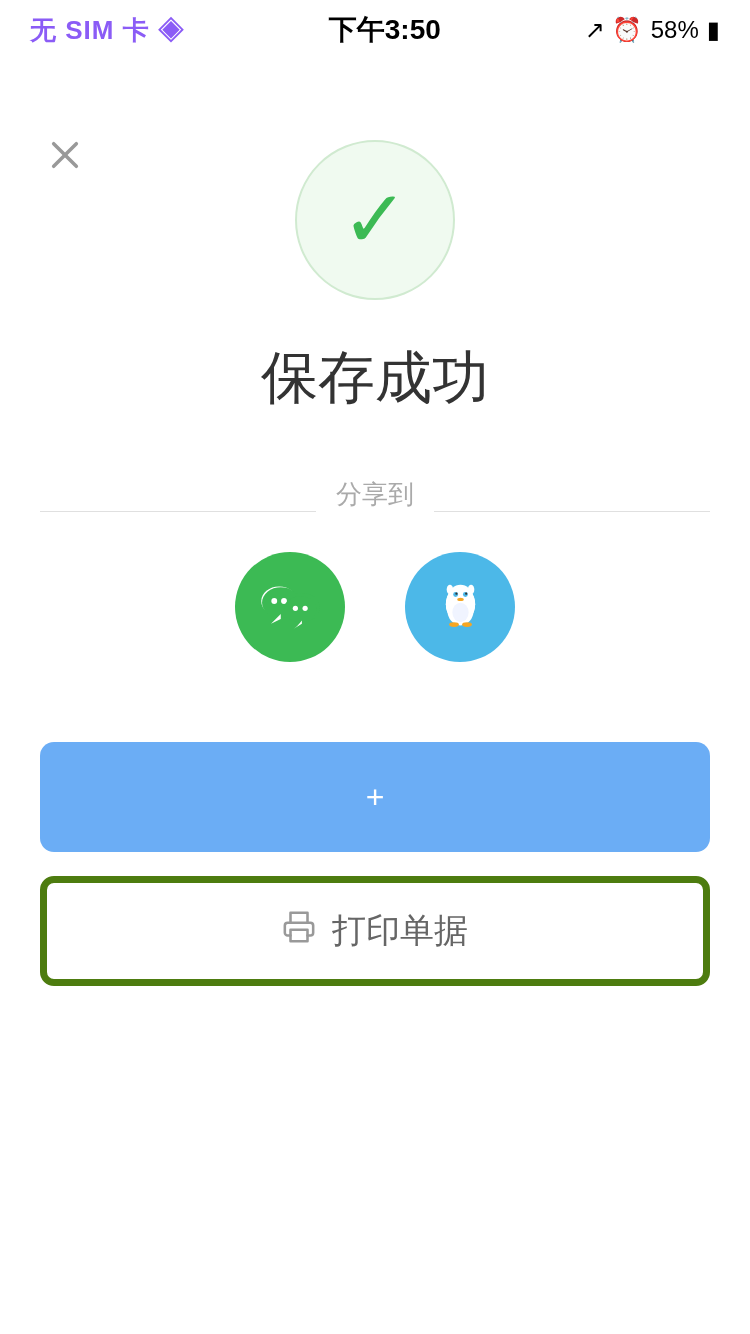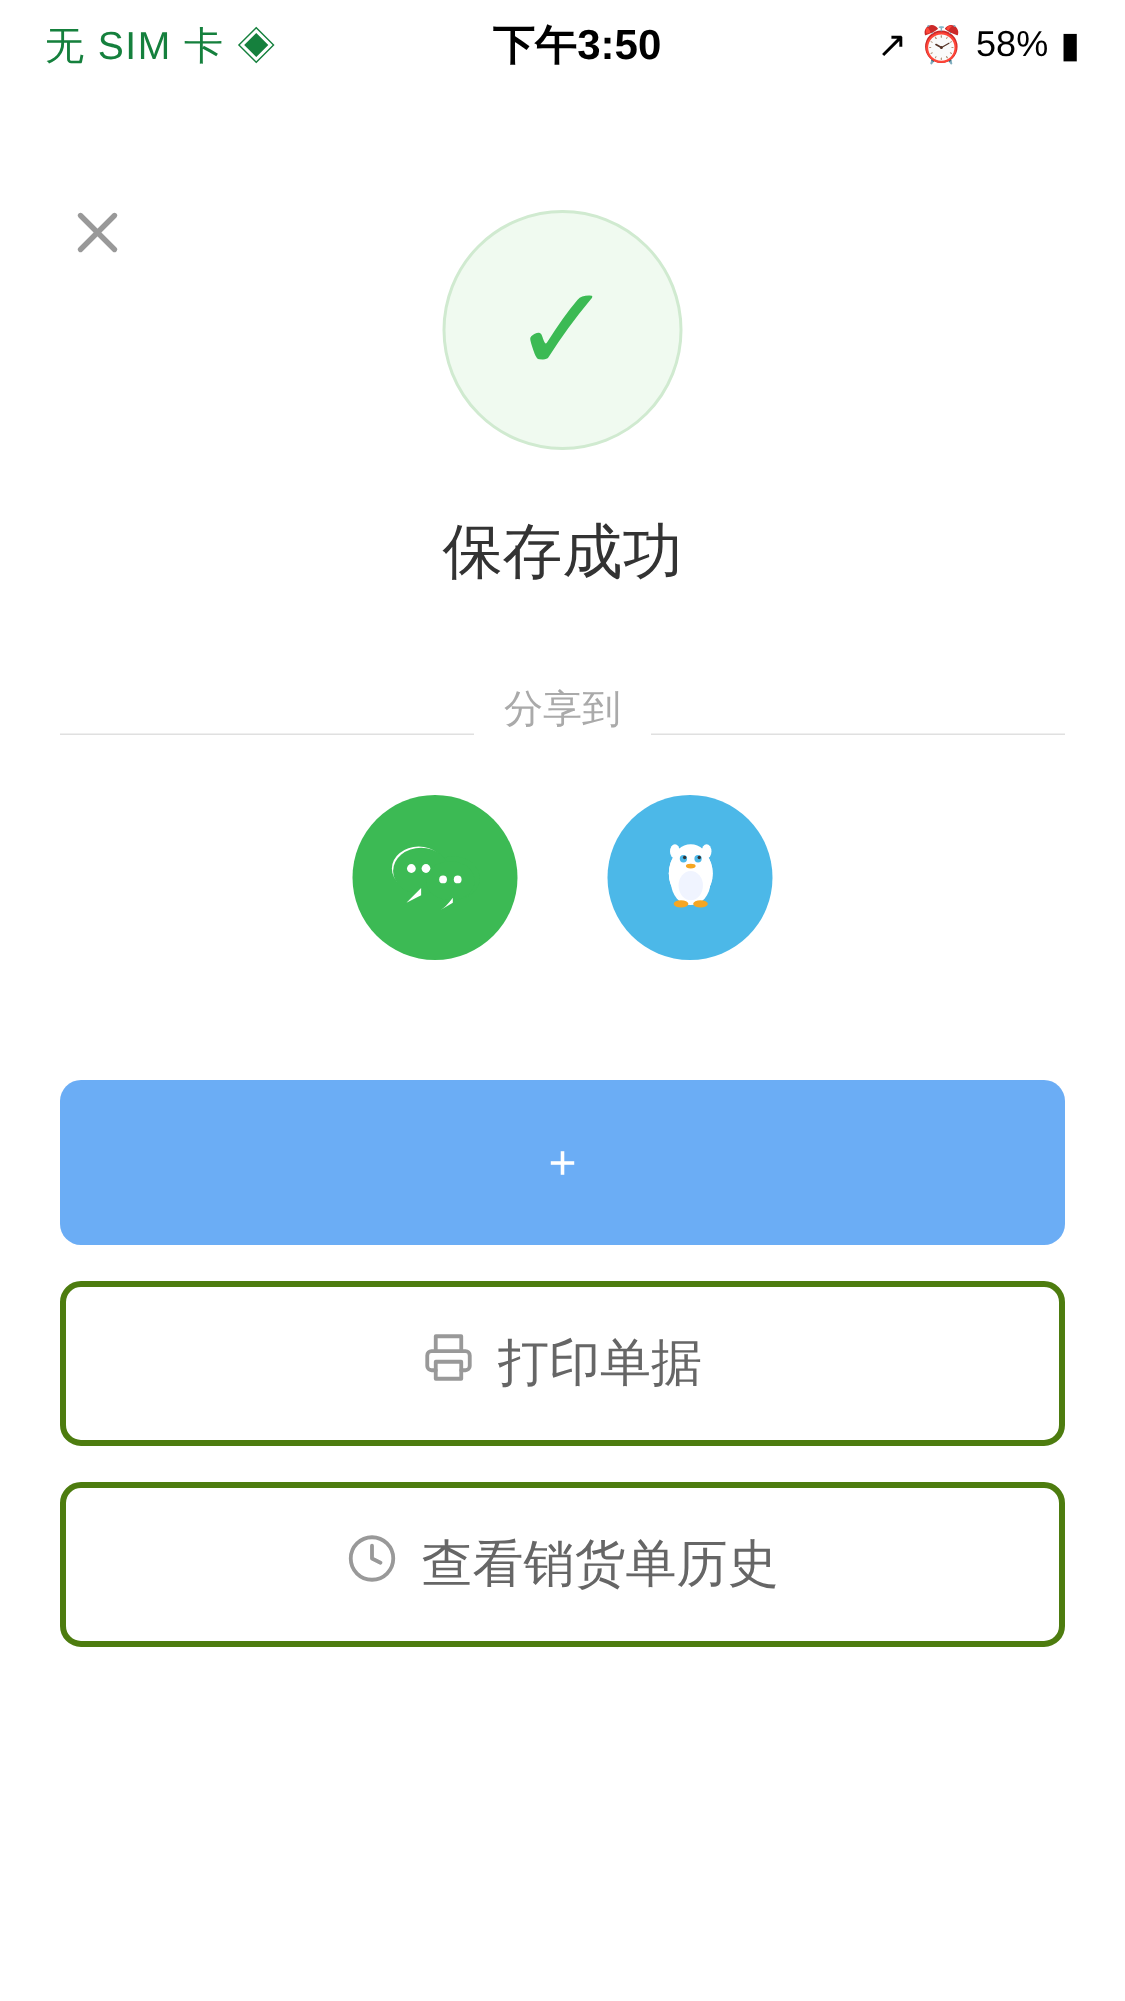"无 SIM 卡 ◈" .status-left { color: #15803d -> #8b5cf6; font-weight: 400 -> 700 }
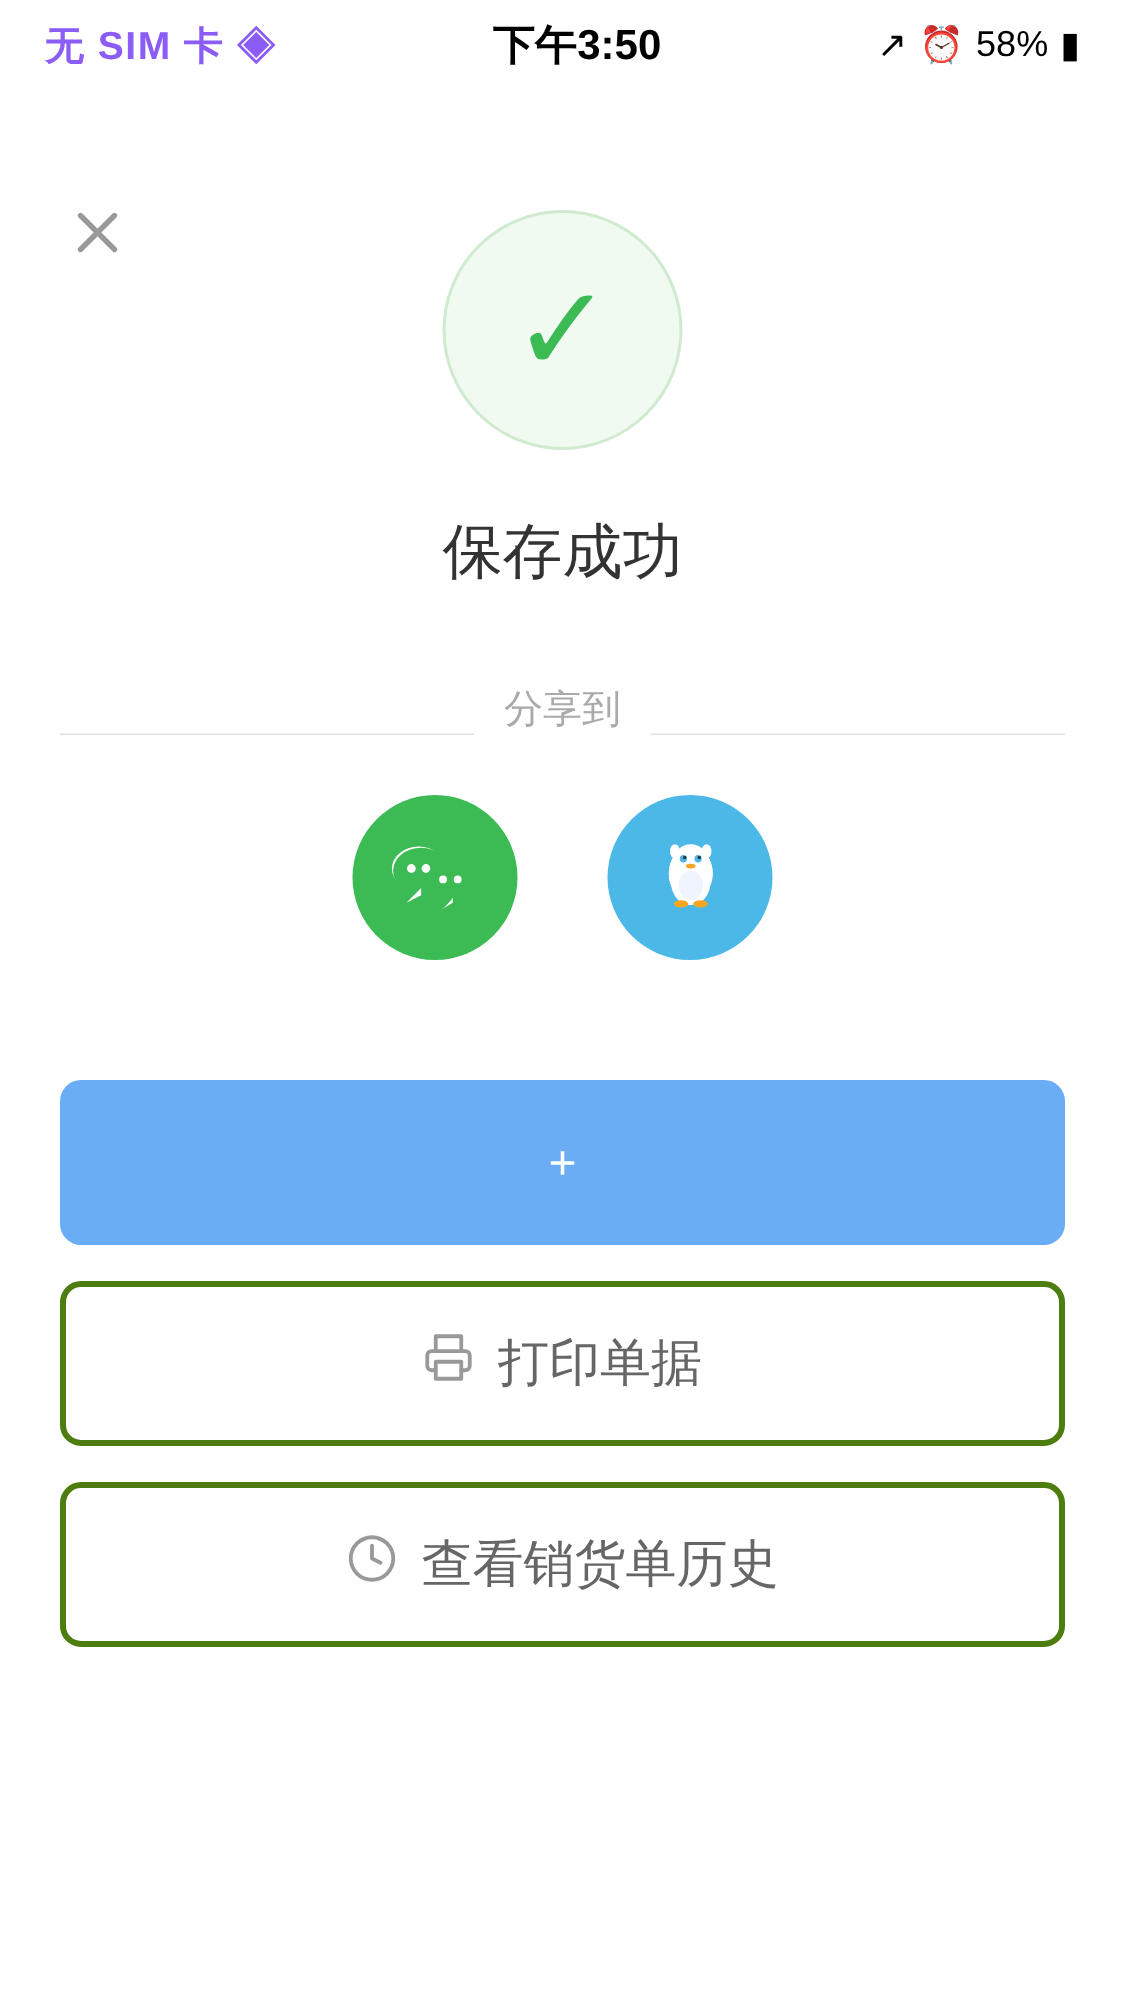"保存成功" .success-title { font-size: 40px -> 57px }
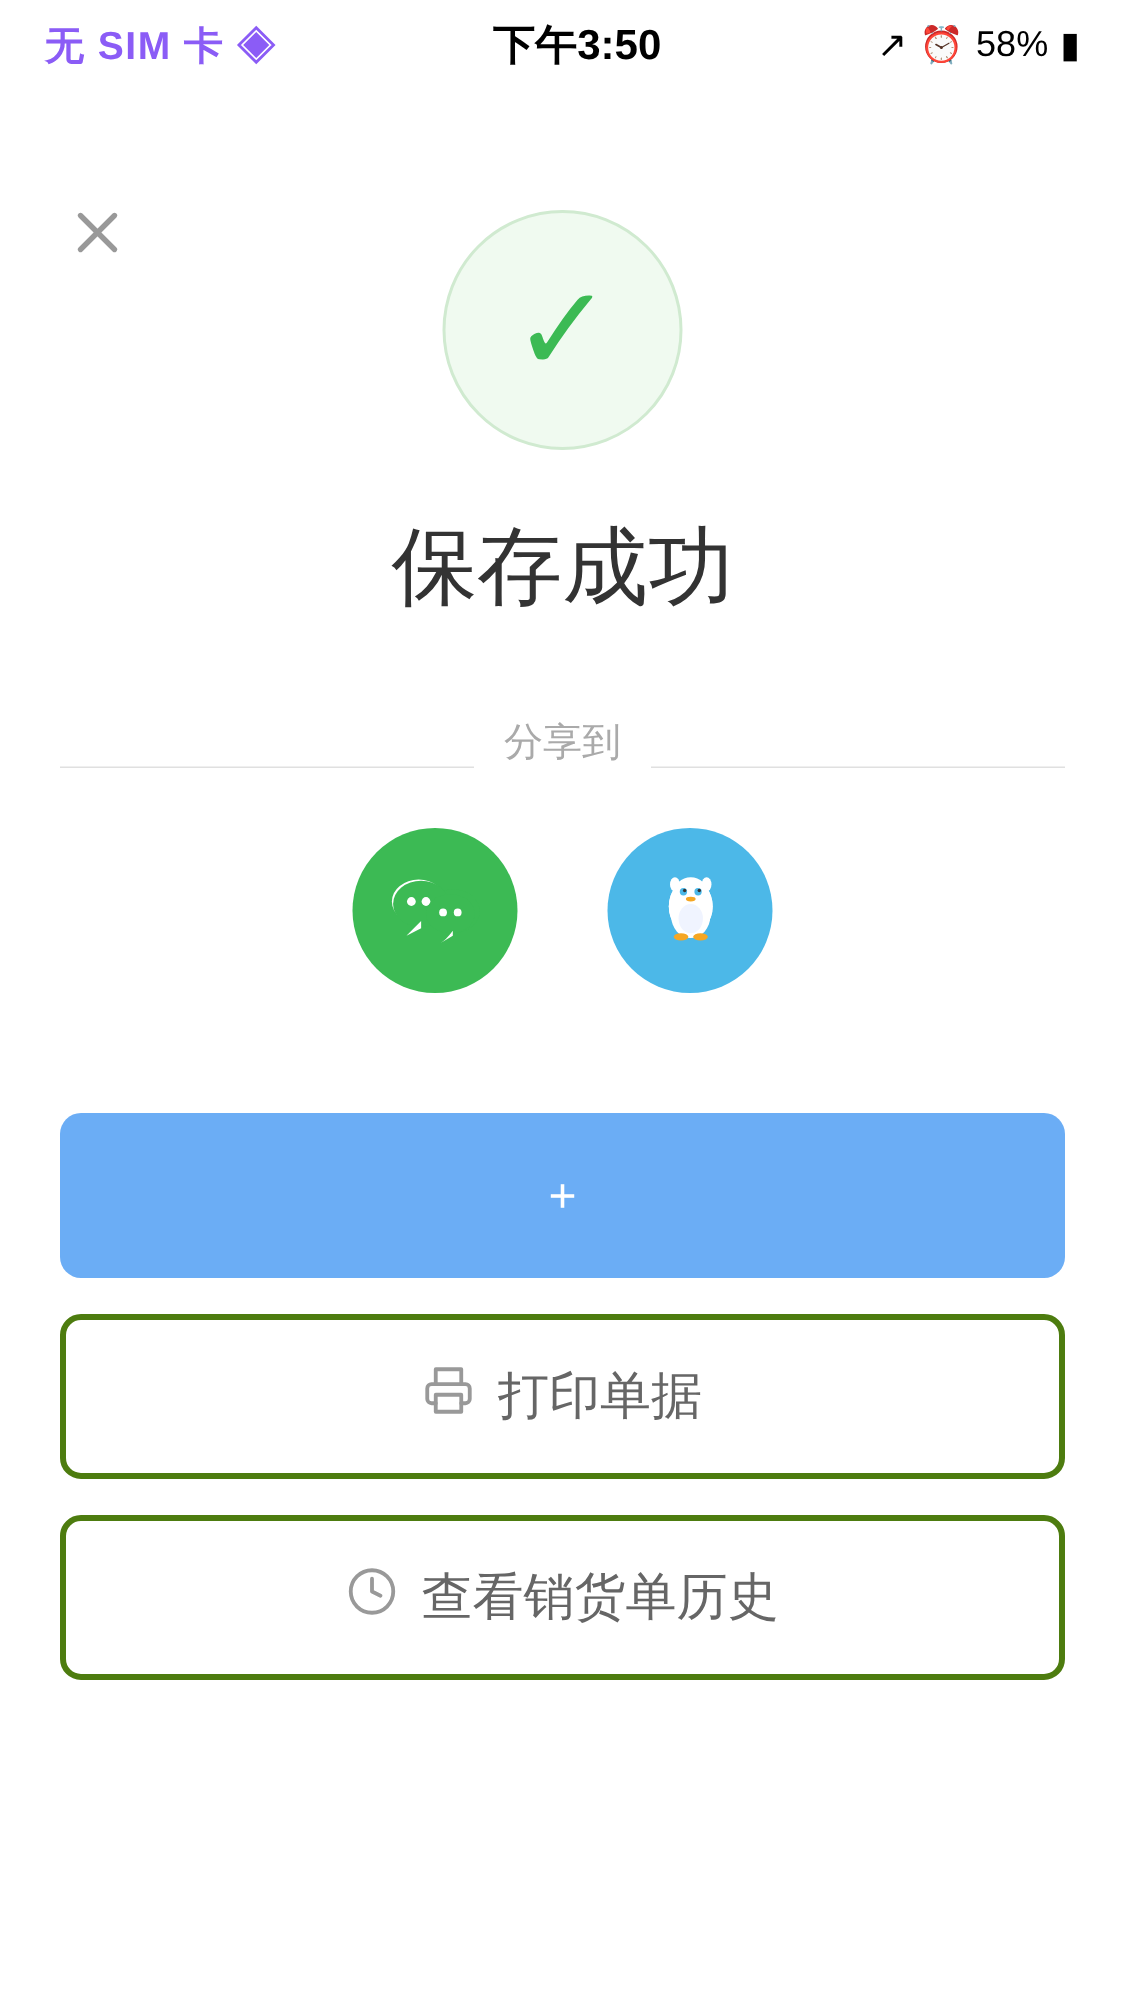"打印单据" .action-btn-secondary { border: 4px solid #4d7c0f -> 7px solid #4d7c0f }
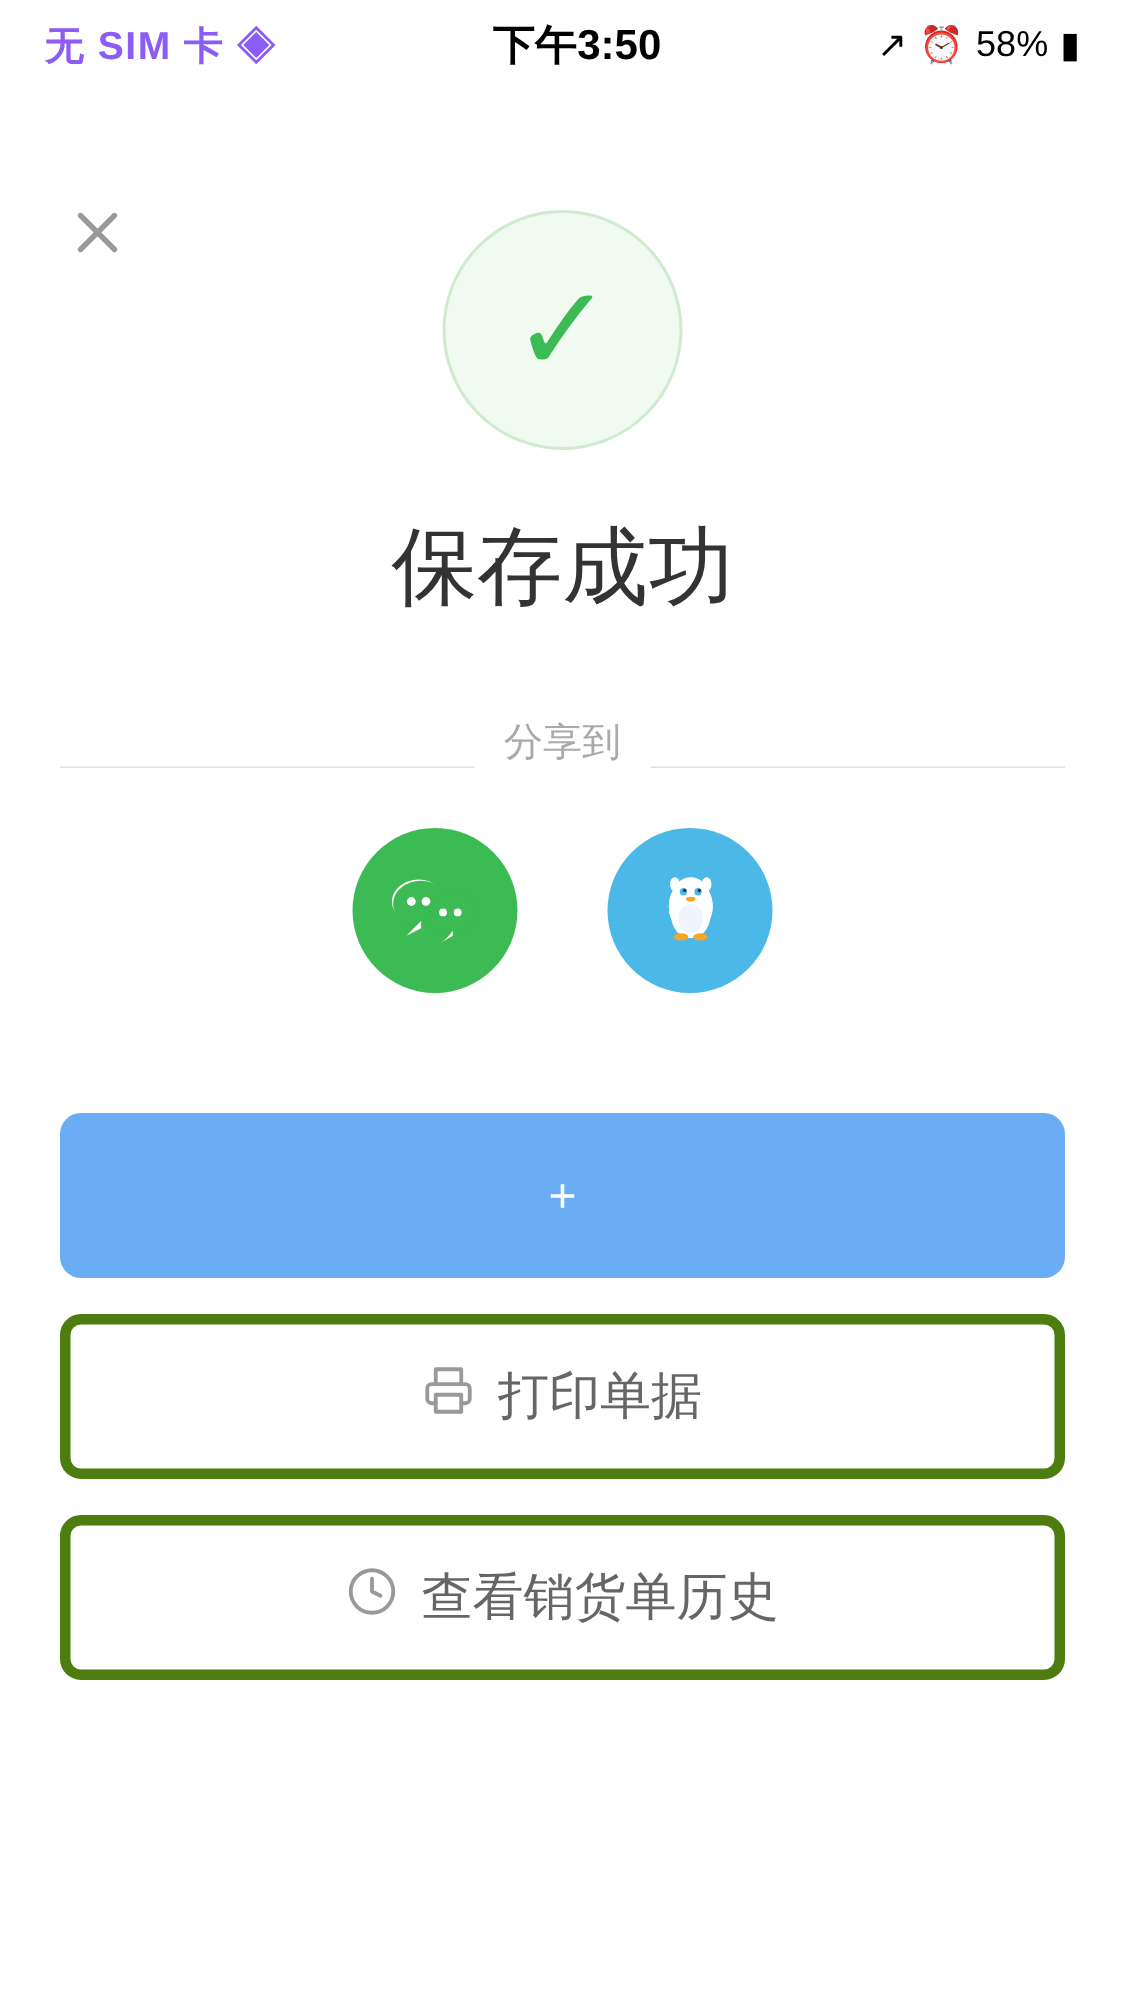"查看销货单历史" button.action-btn { html: <button> <span> <svg> <circle></circle> <polyline></polyline> </svg> </span> <span>查看销货单历史</span> </button> -> none }
